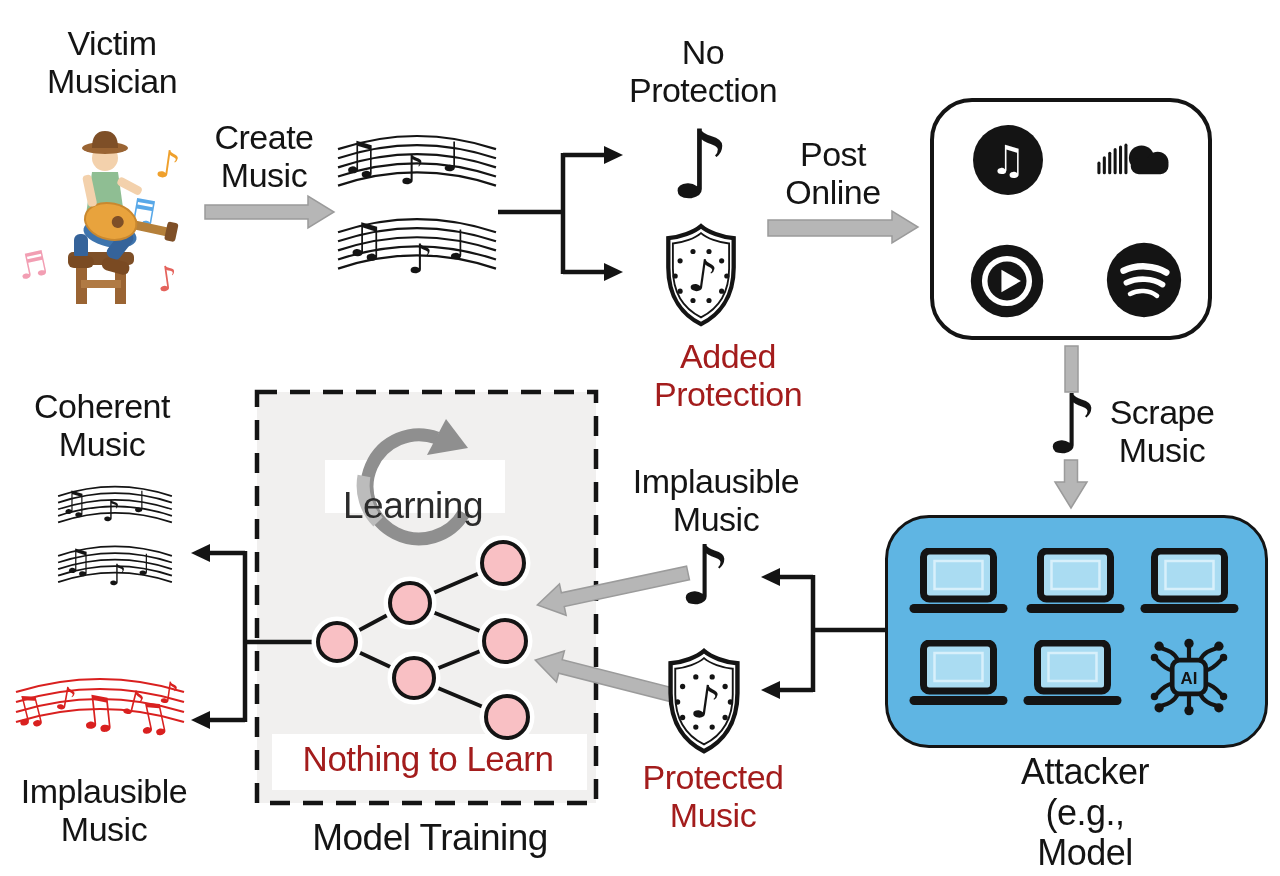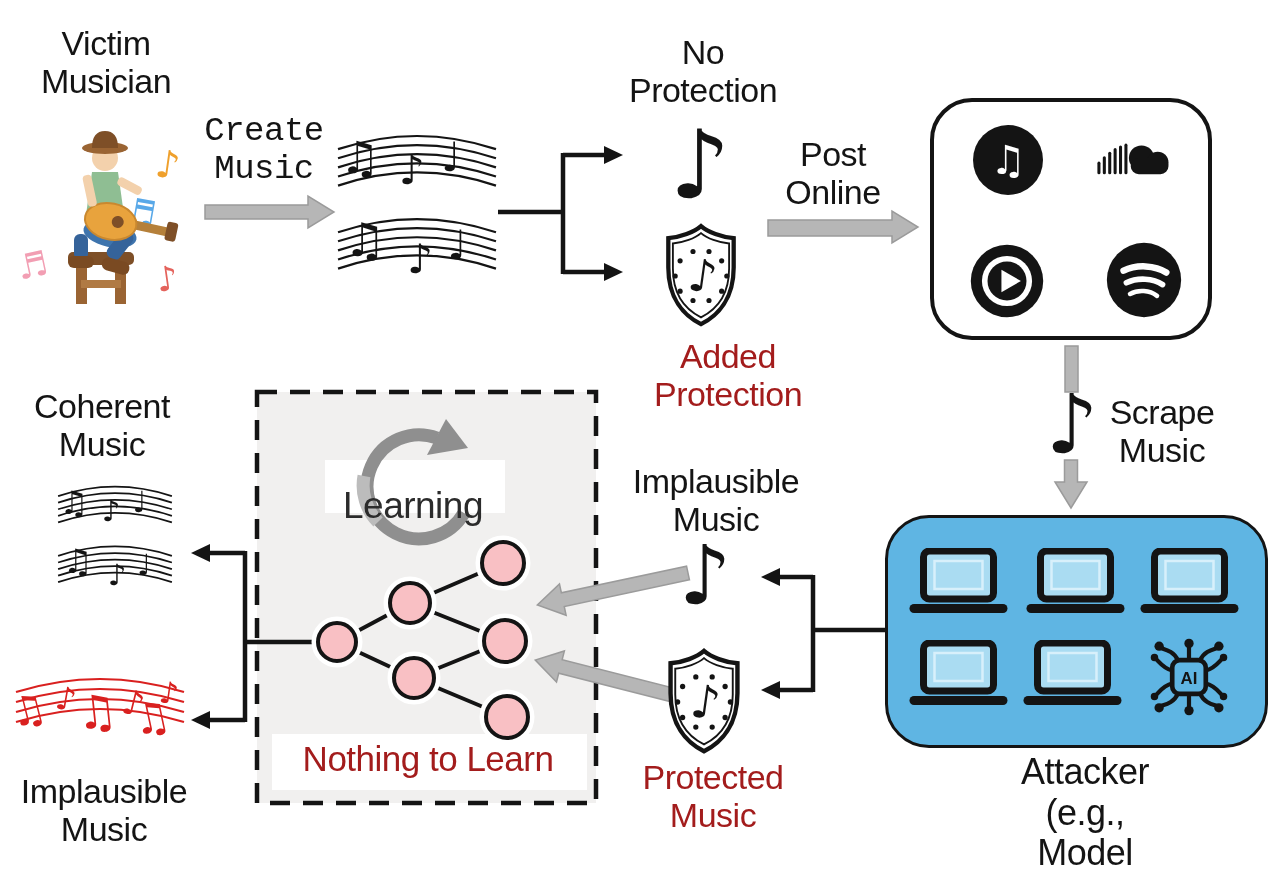"Victim" div.lbl { left: 106px -> 112px }
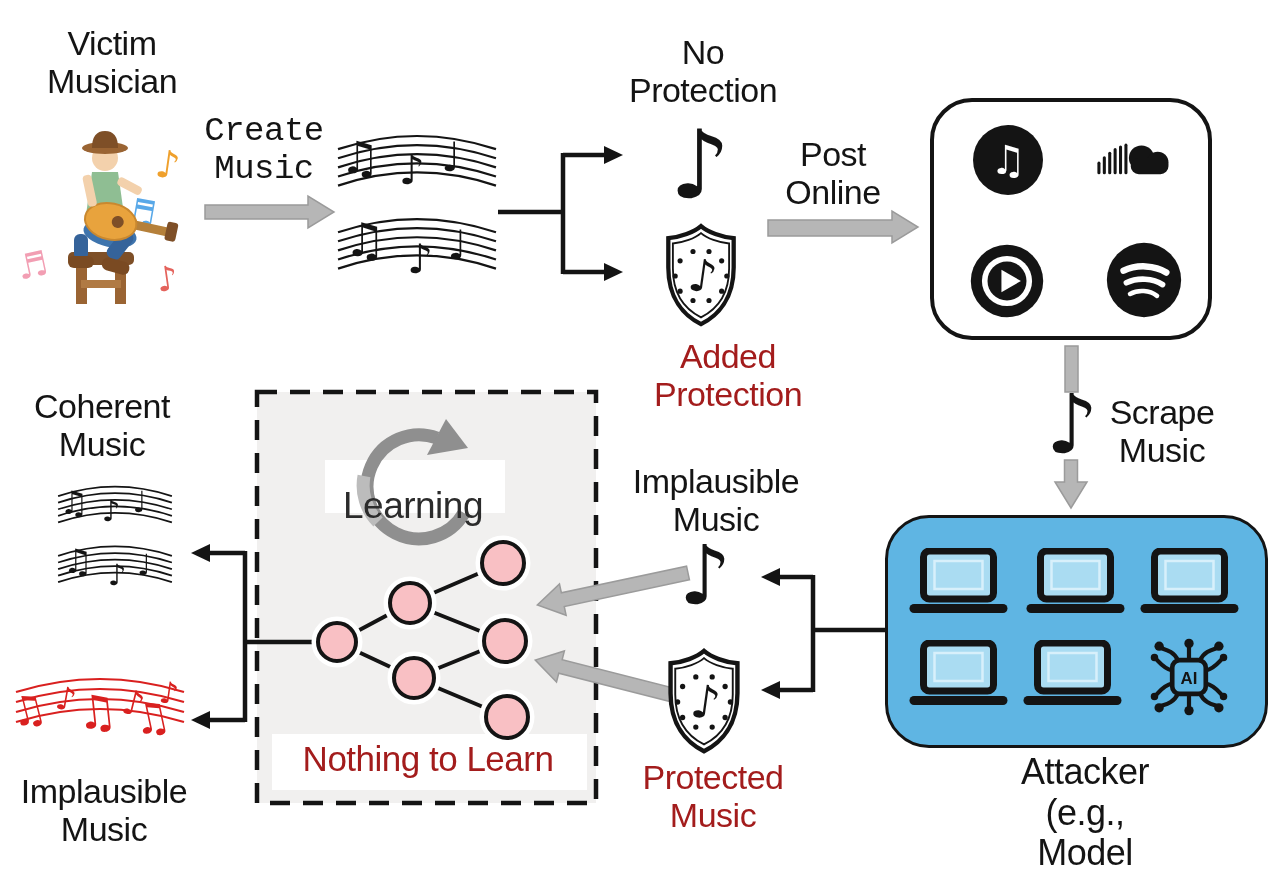"Create" div.lbl { font-family: Liberation Mono, monospace -> none; top: 112px -> 118px }
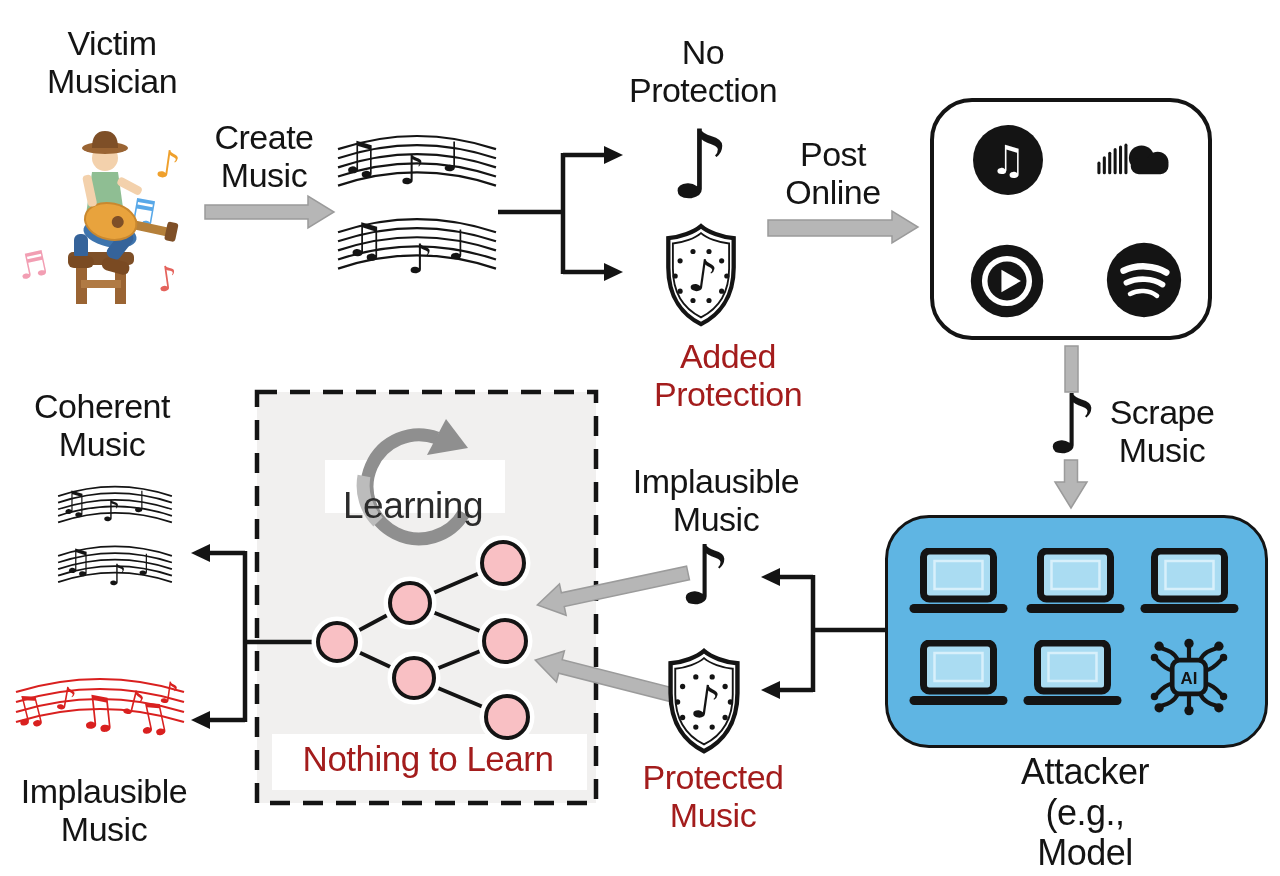"Model Training" div.lbl { html: none -> <div>Model Training</div> }
